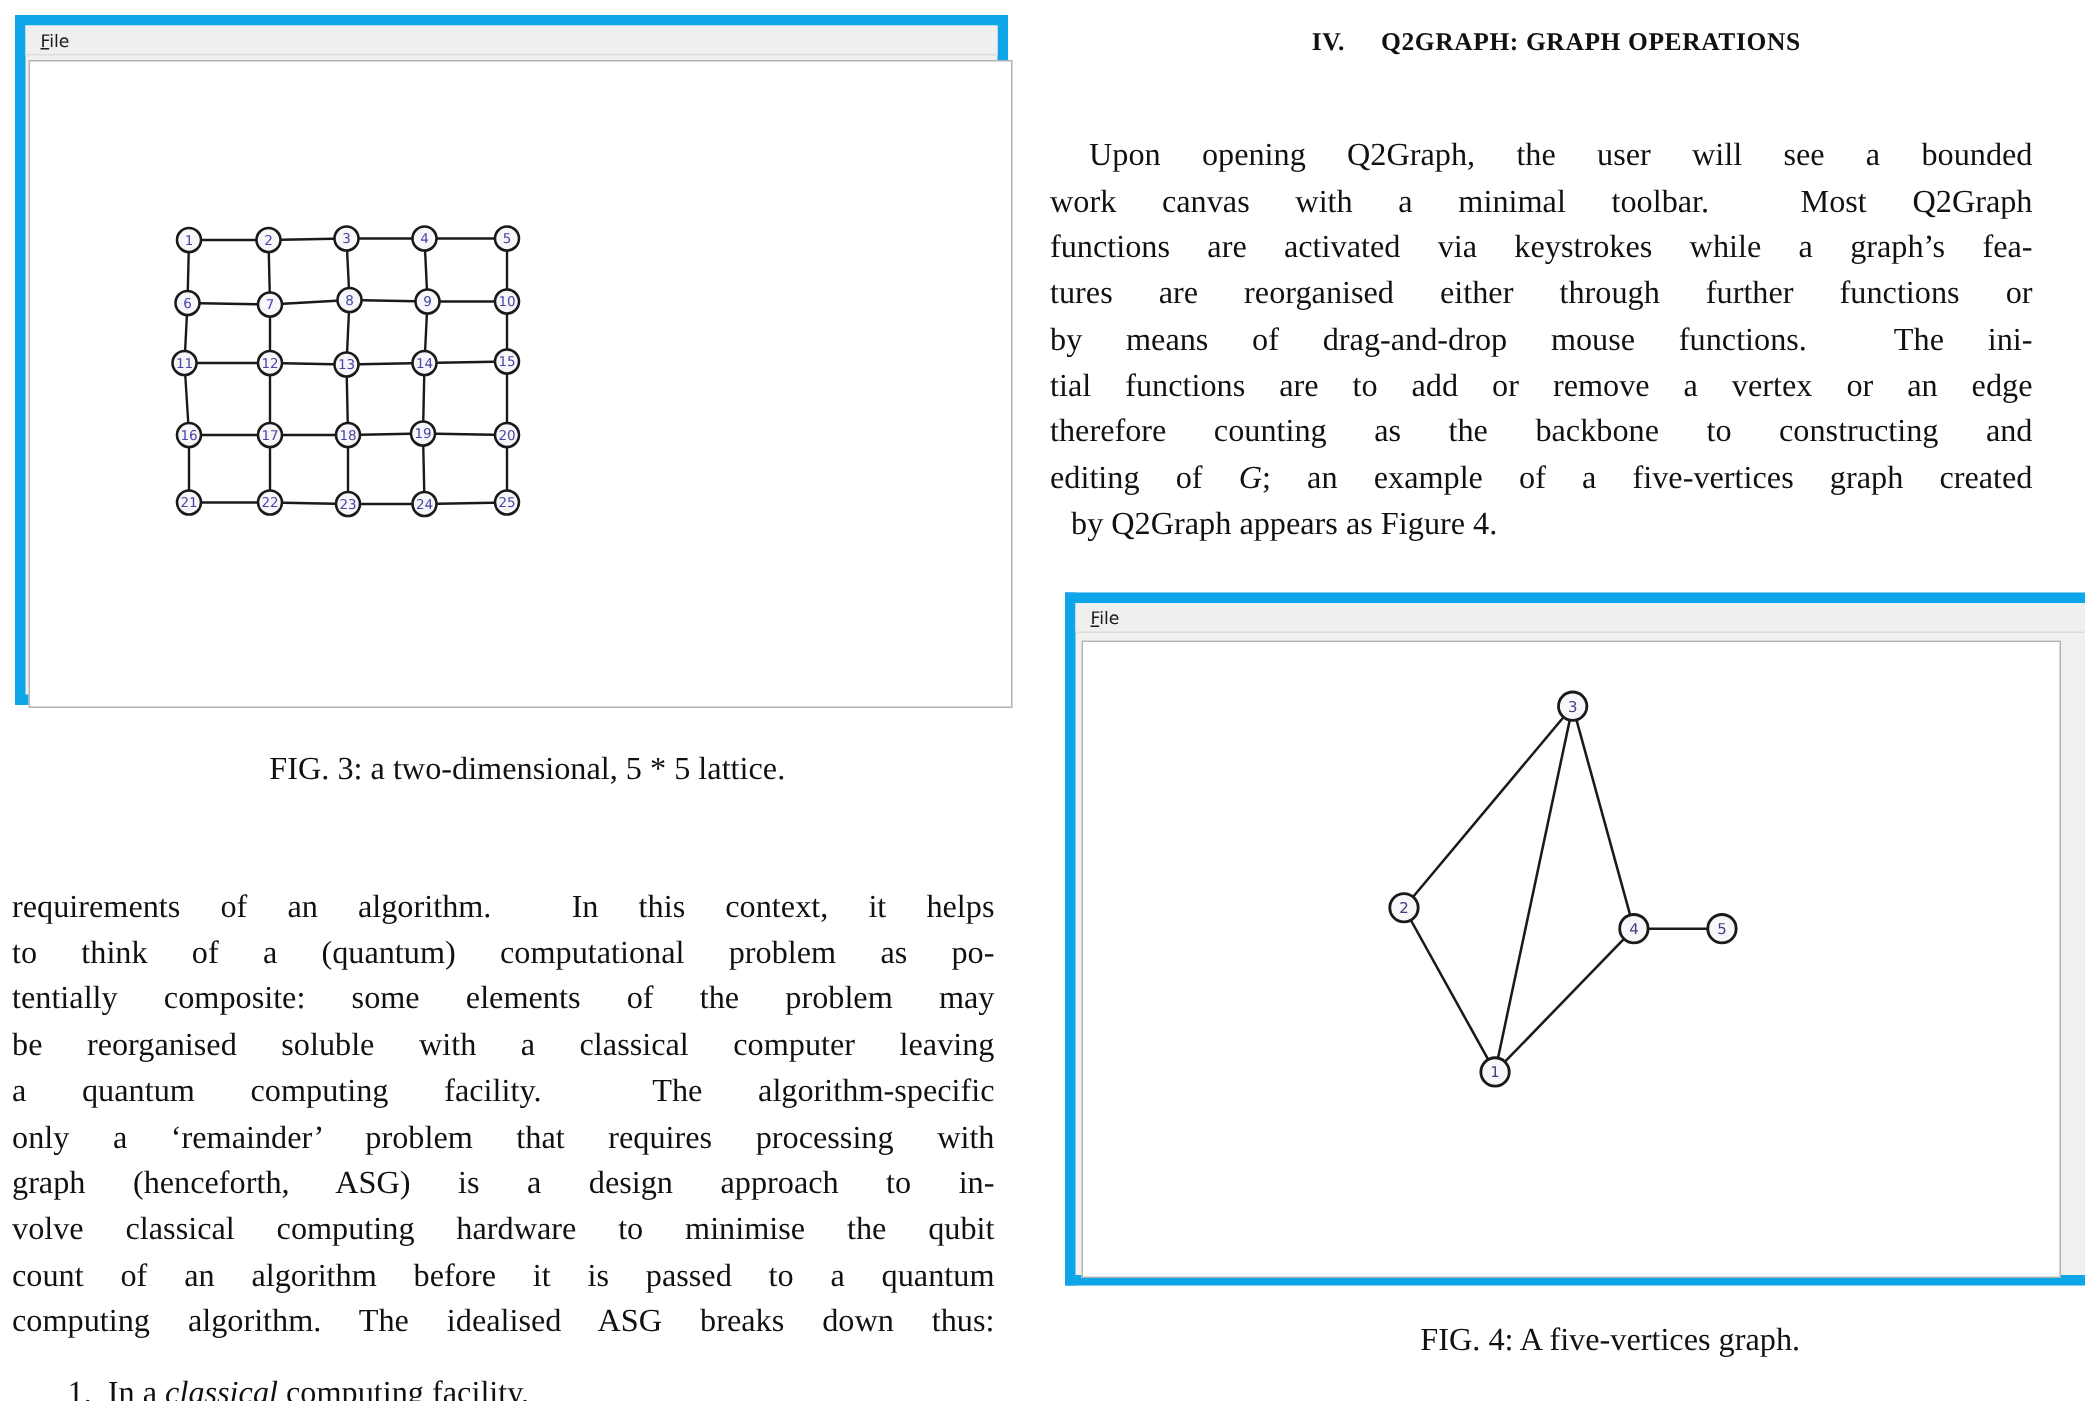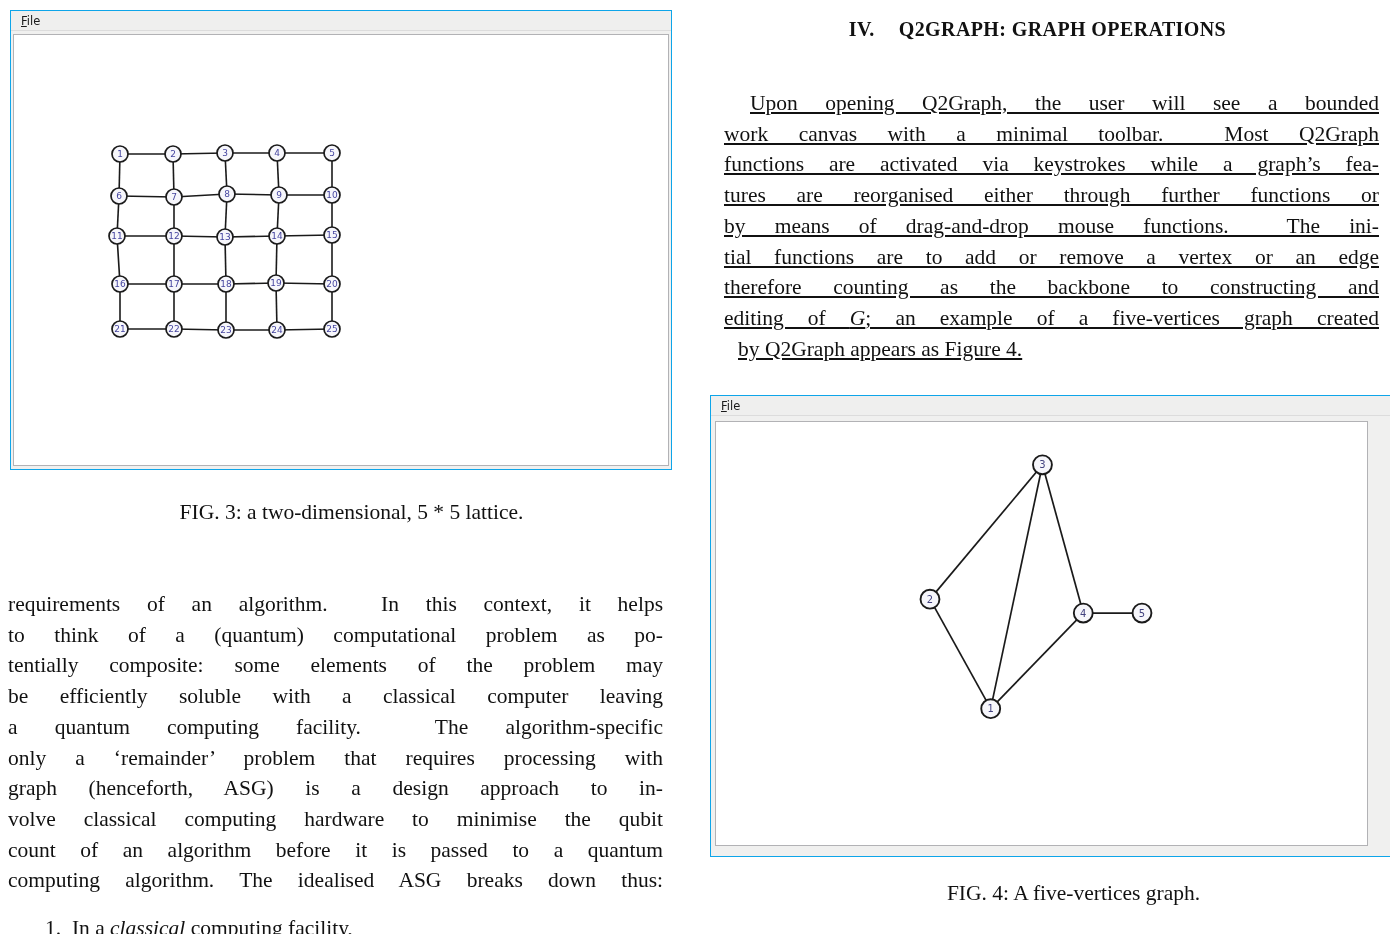"File" .app-window { border: 1px solid #0ea5e9 -> 7px solid #0ea5e9 }
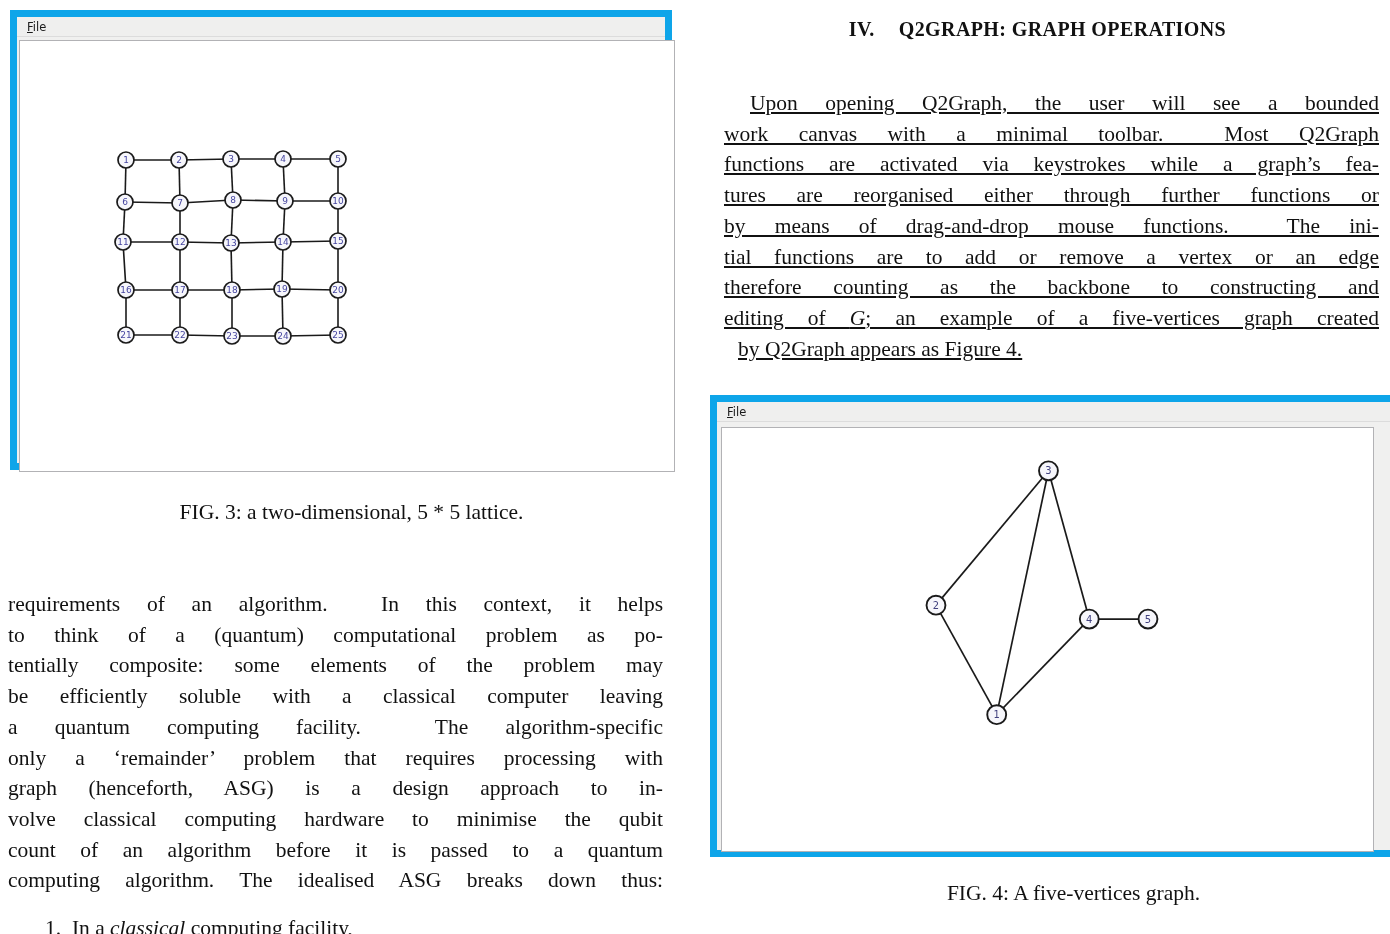"IV. Q2GRAPH: GRAPH OPERATIONS" .heading { font-size: 20px -> 17px }
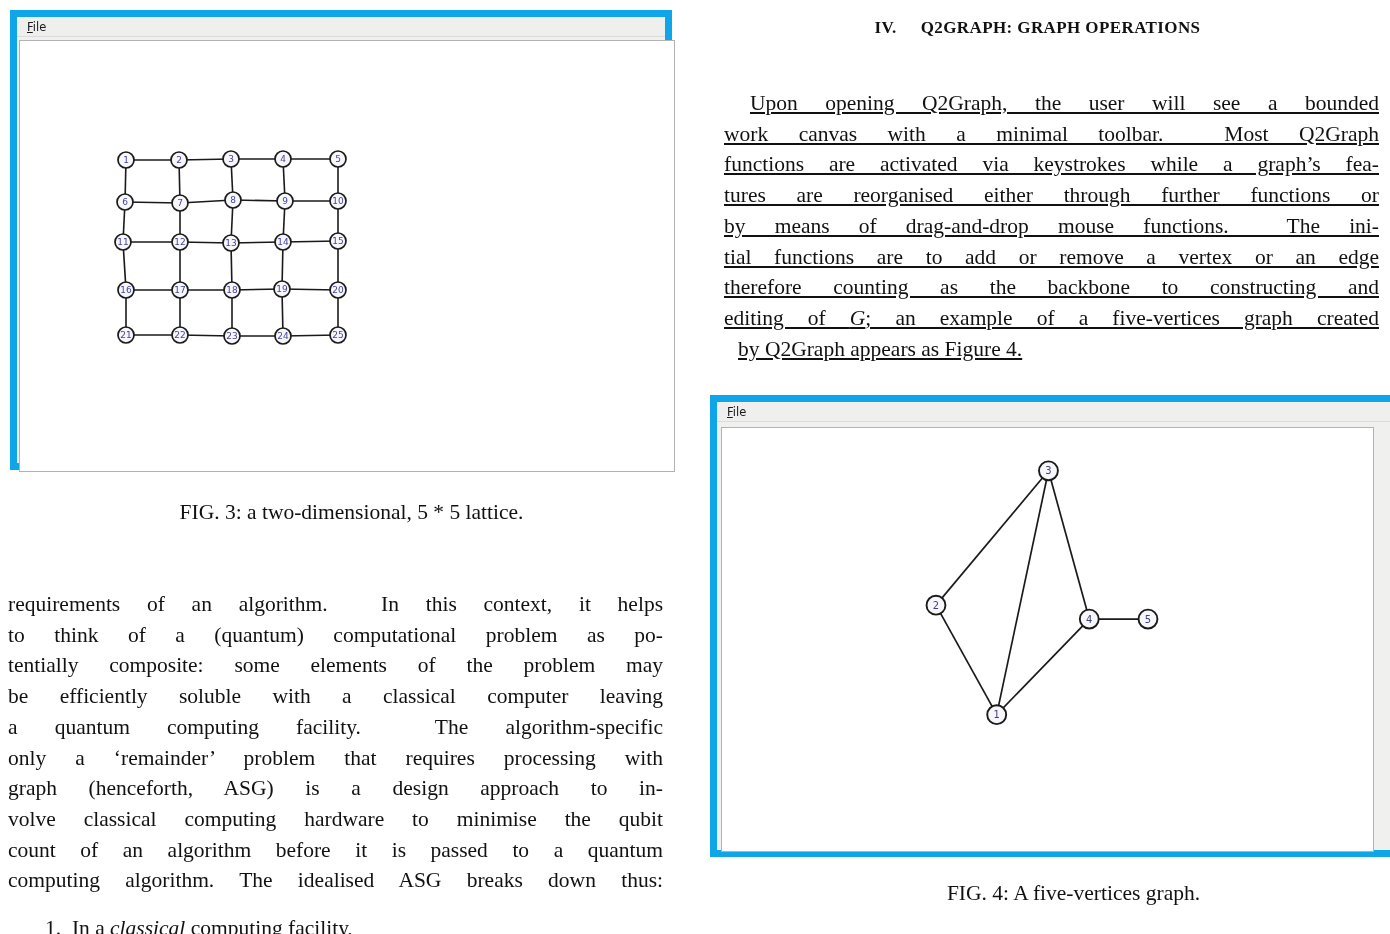"Upon opening Q2Graph, the user" .rightcol { left: 724px -> 700px; text-decoration: underline -> none }
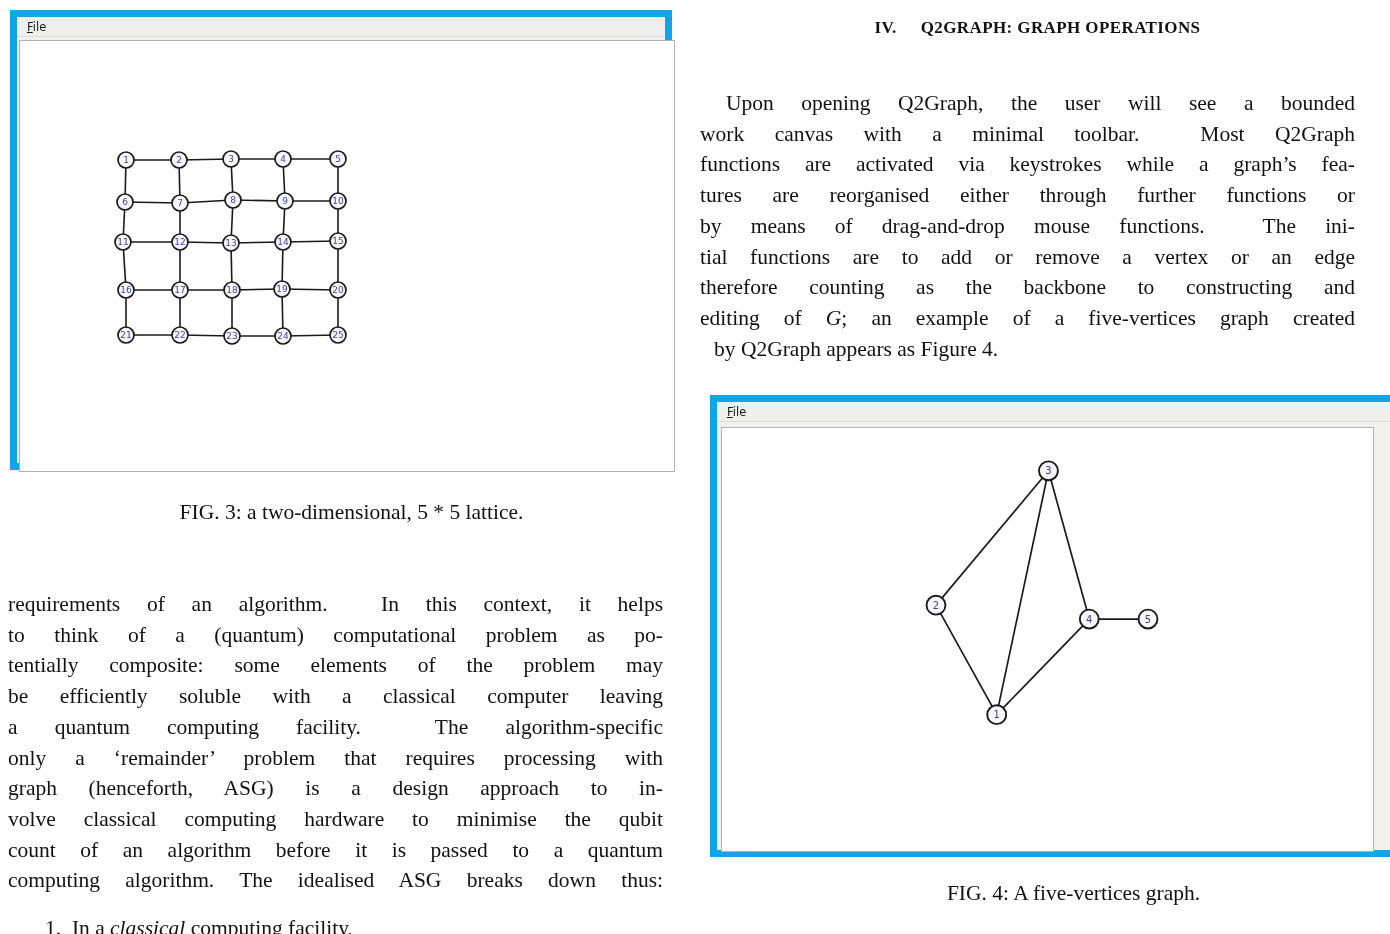"be efficiently soluble with a" span { text: efficiently -> reorganised }
